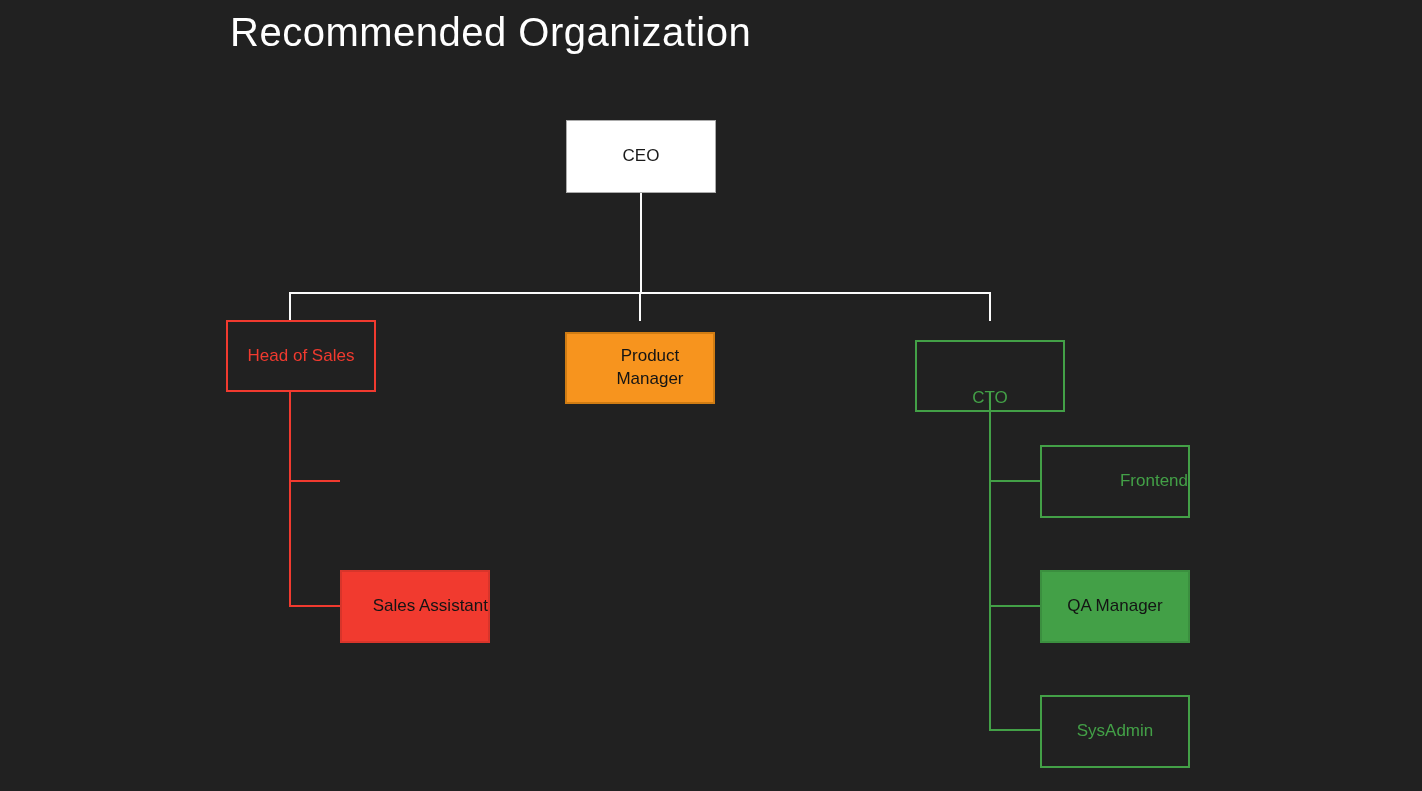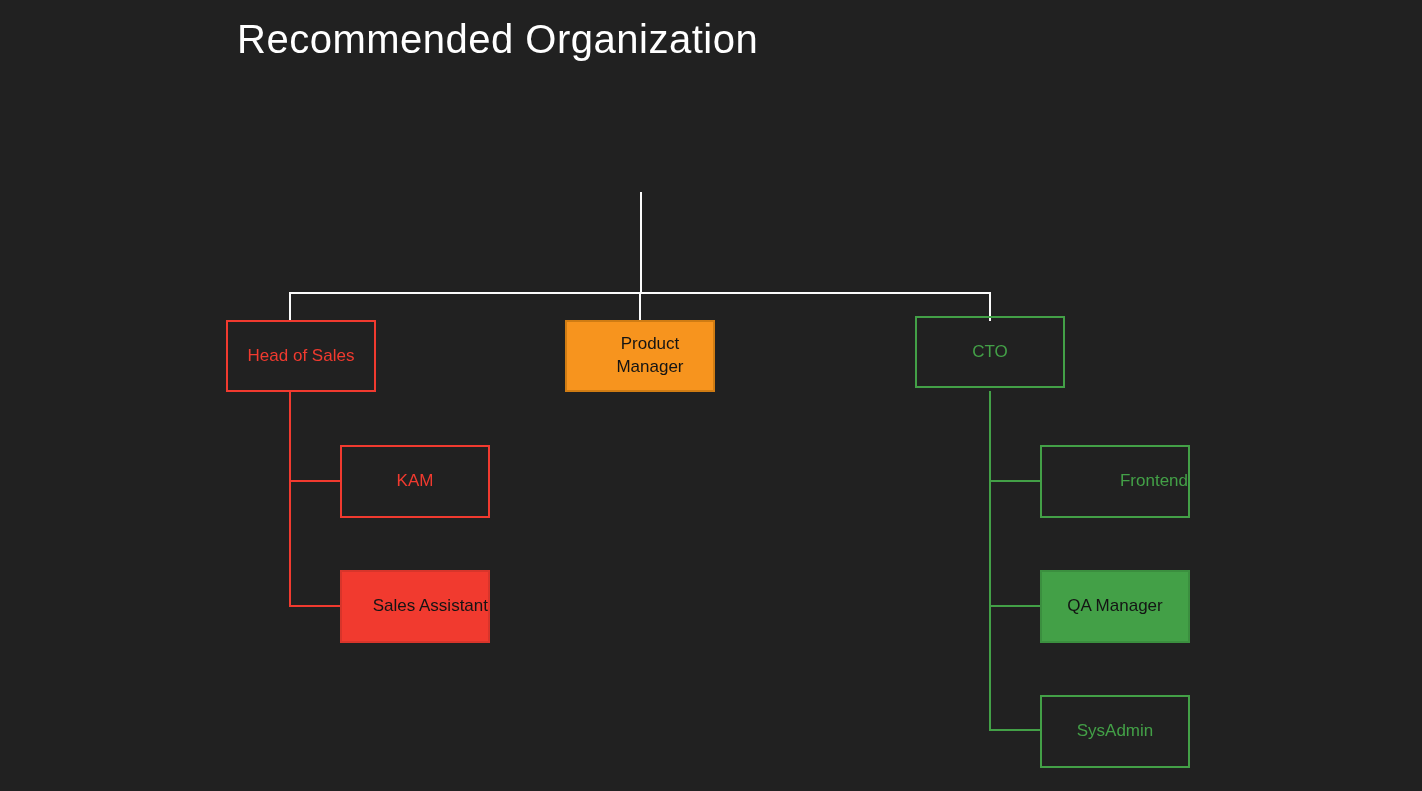"Recommended Organization" .slide-title { margin: 15px -> 8px }
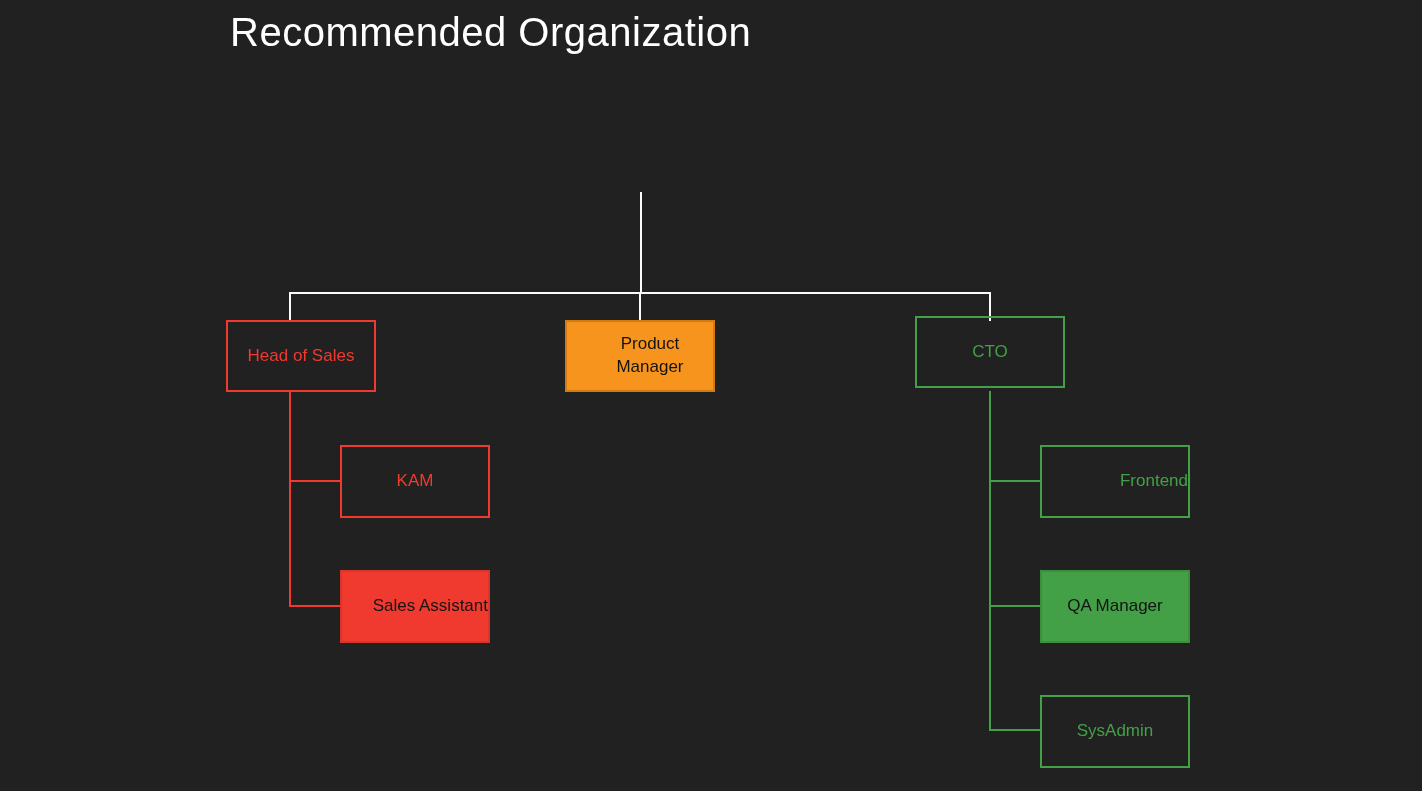"CEO" div.node { html: none -> <div> <span>CEO</span> </div> }
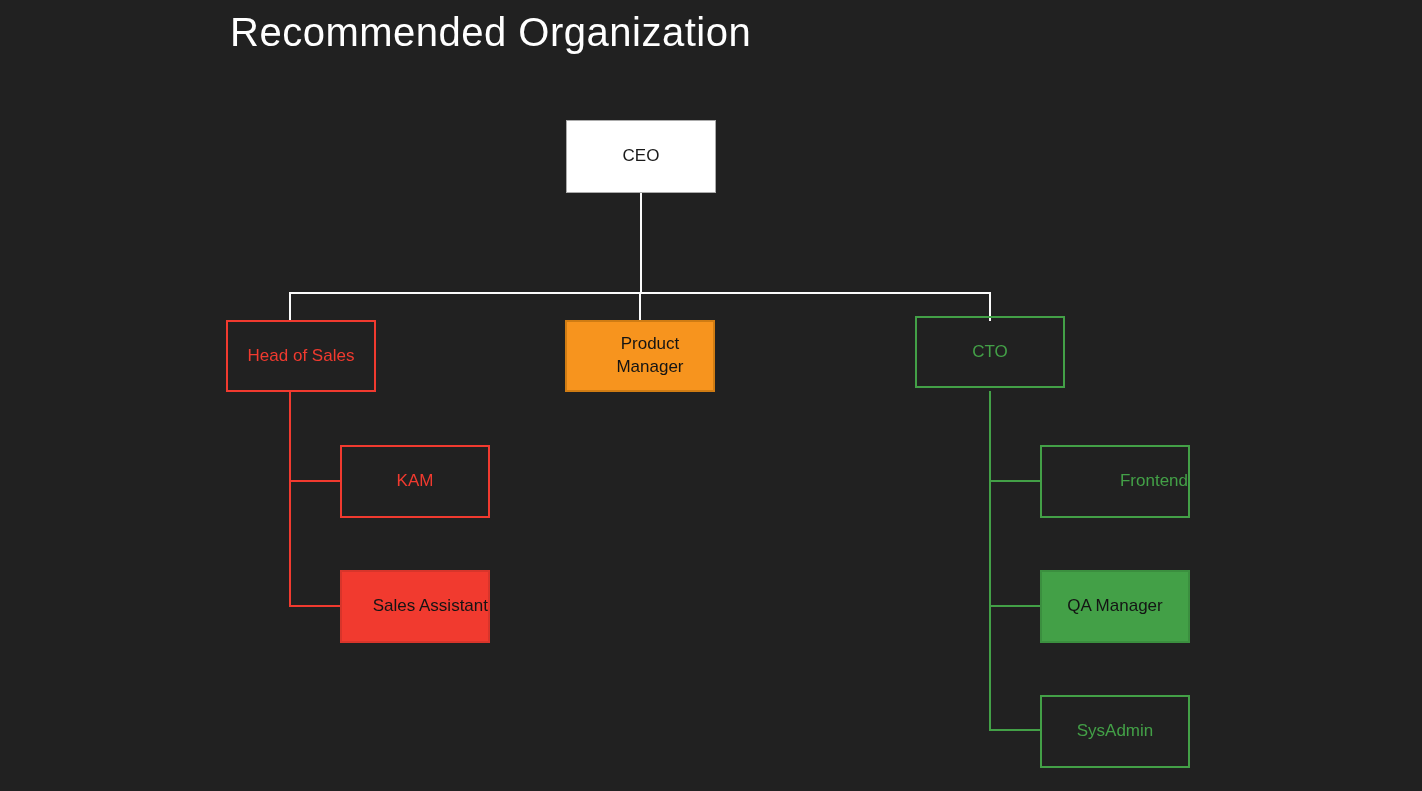"Product Manager" div.node { top: 320px -> 332px }
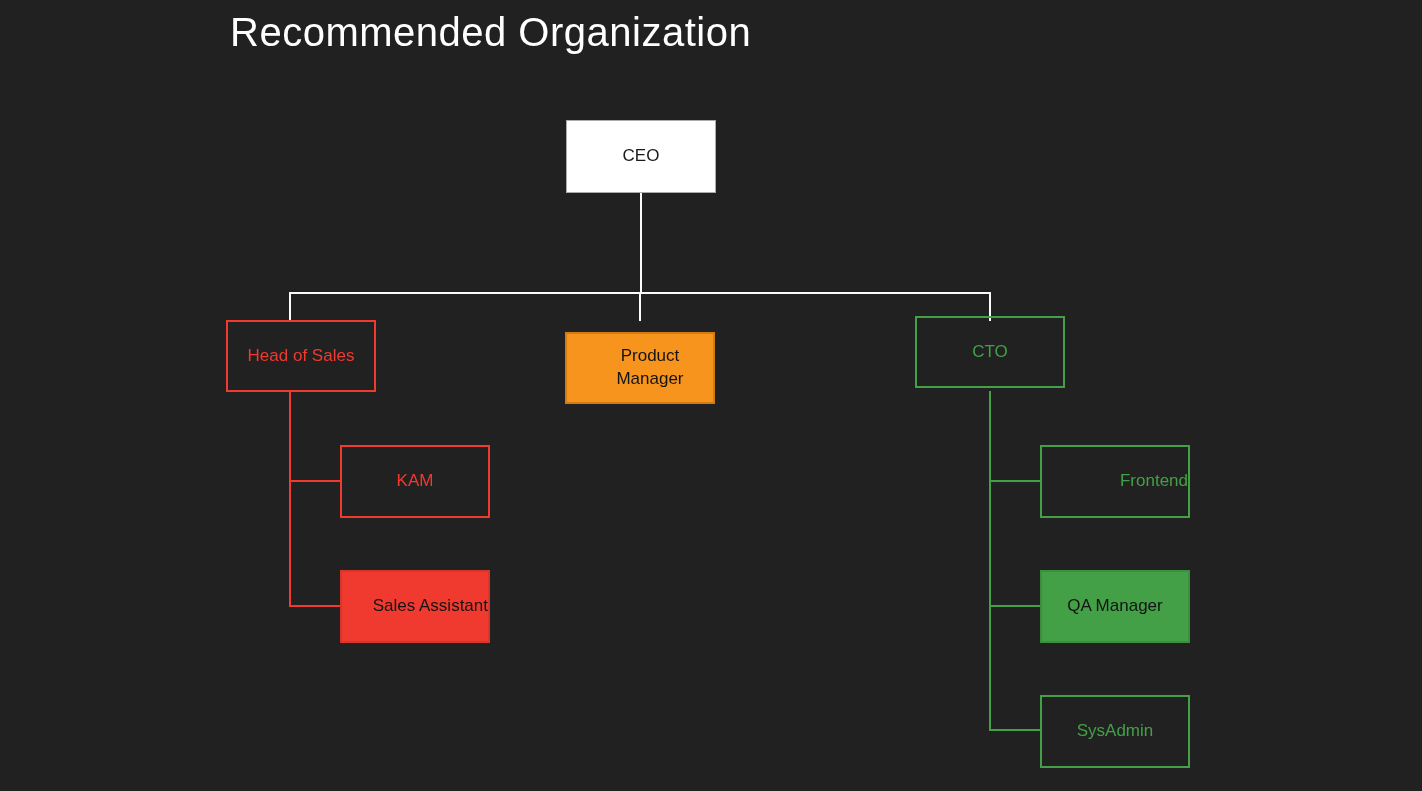"CTO" div.node { align-items: none -> flex-end; top: 316px -> 340px }
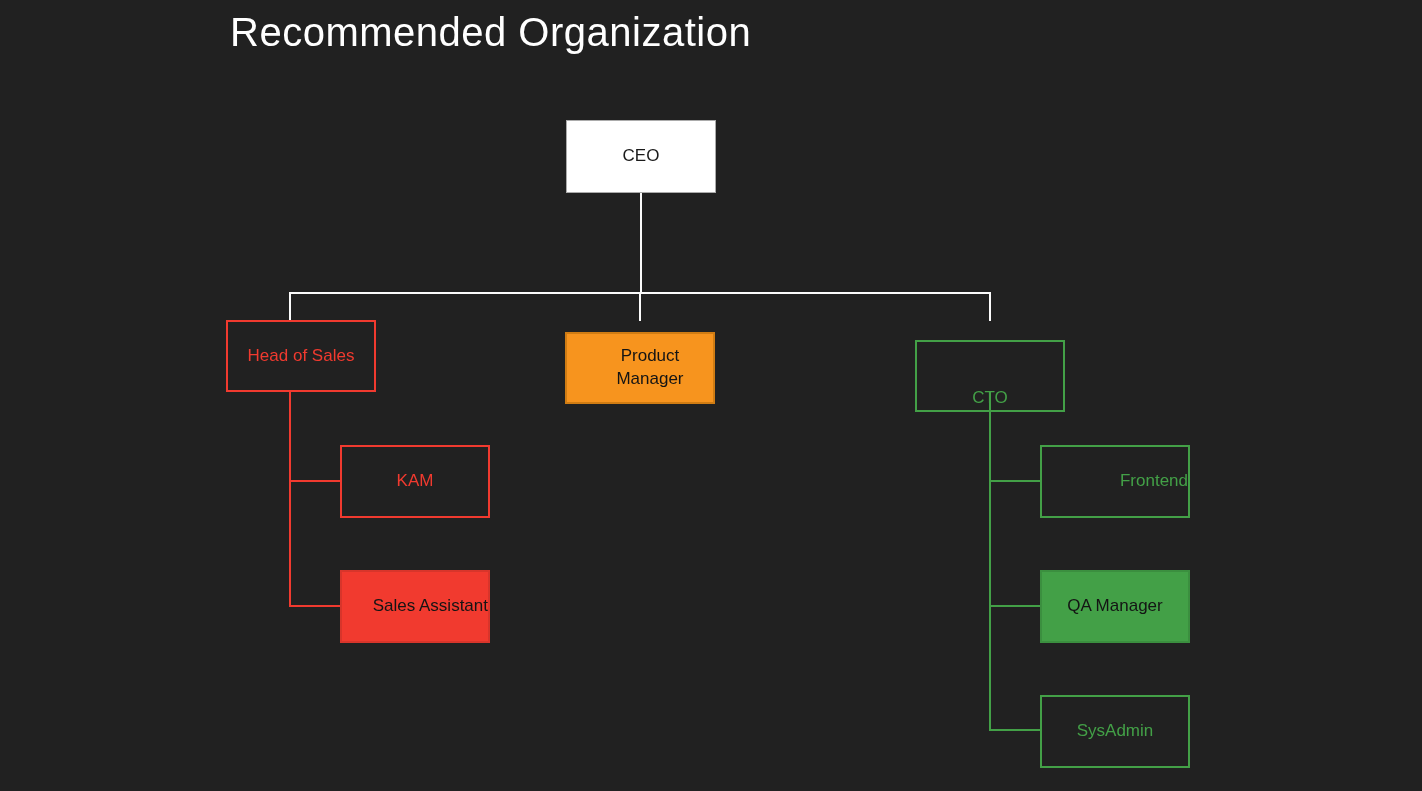"KAM" div.node { html: <div> <span>KAM</span> </div> -> none }
